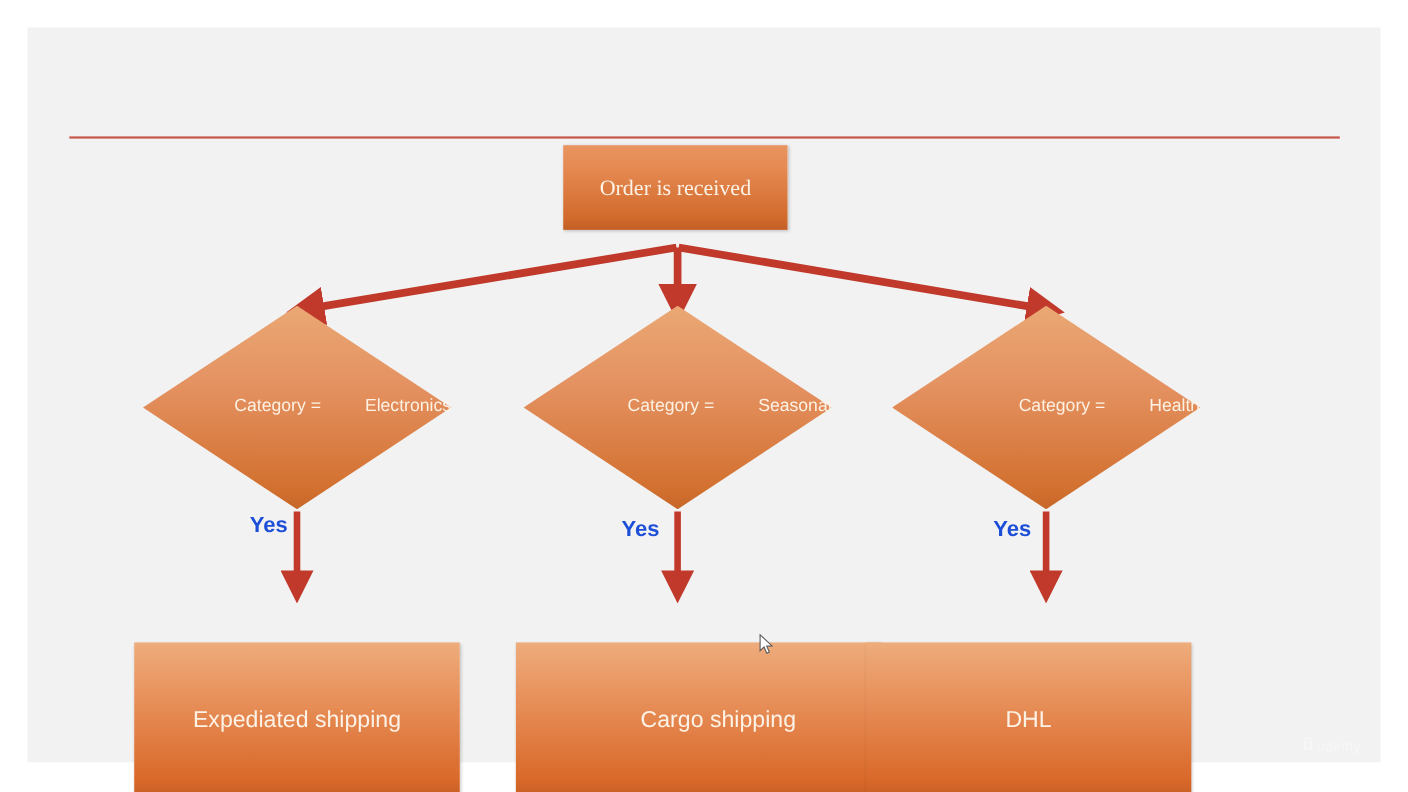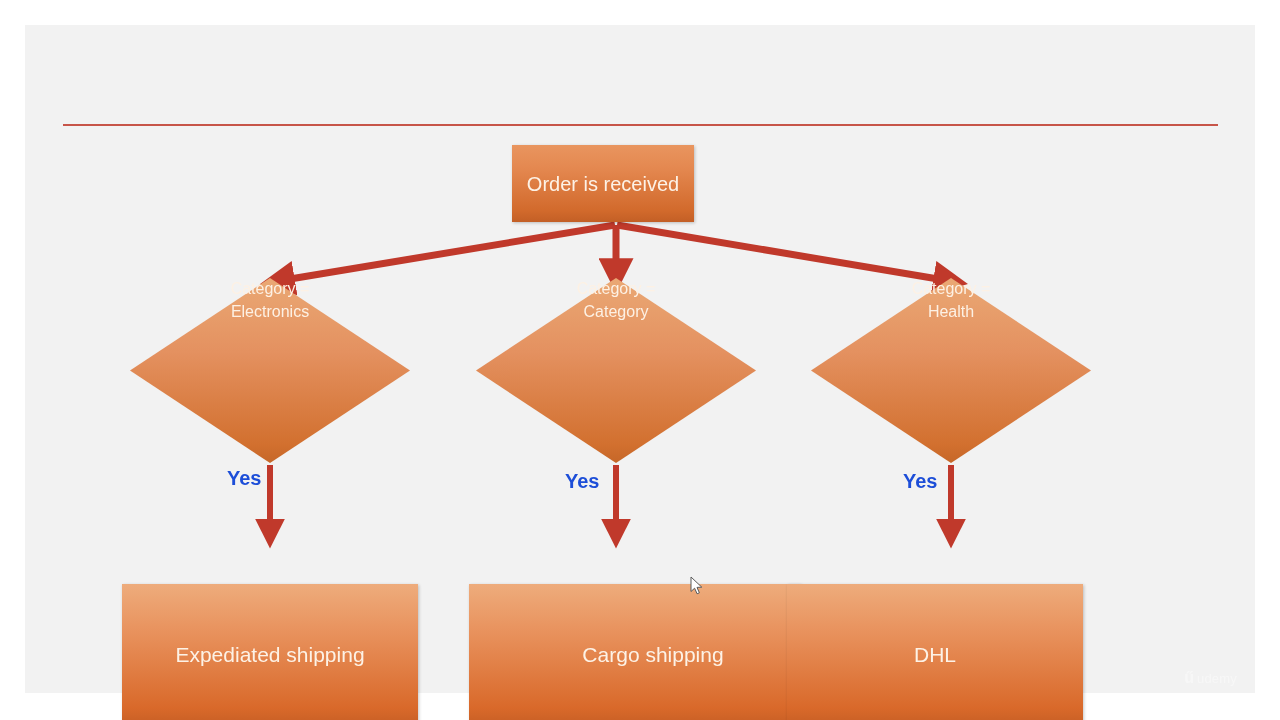"Order is received" .top-box { font-family: none -> Liberation Serif, serif; top: 120px -> 107px; width: 182px -> 204px }
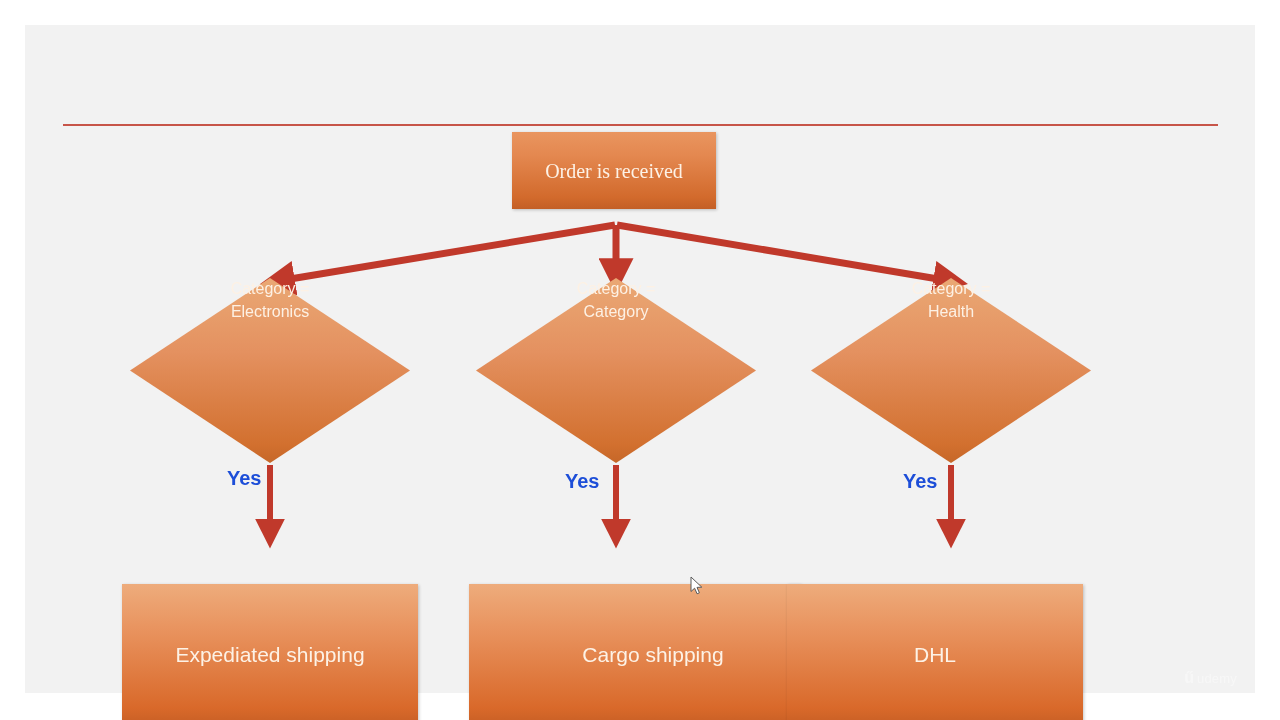"Category =" .diamond-label { flex-direction: column -> none; gap: none -> 40px; justify-content: flex-start -> flex-end }
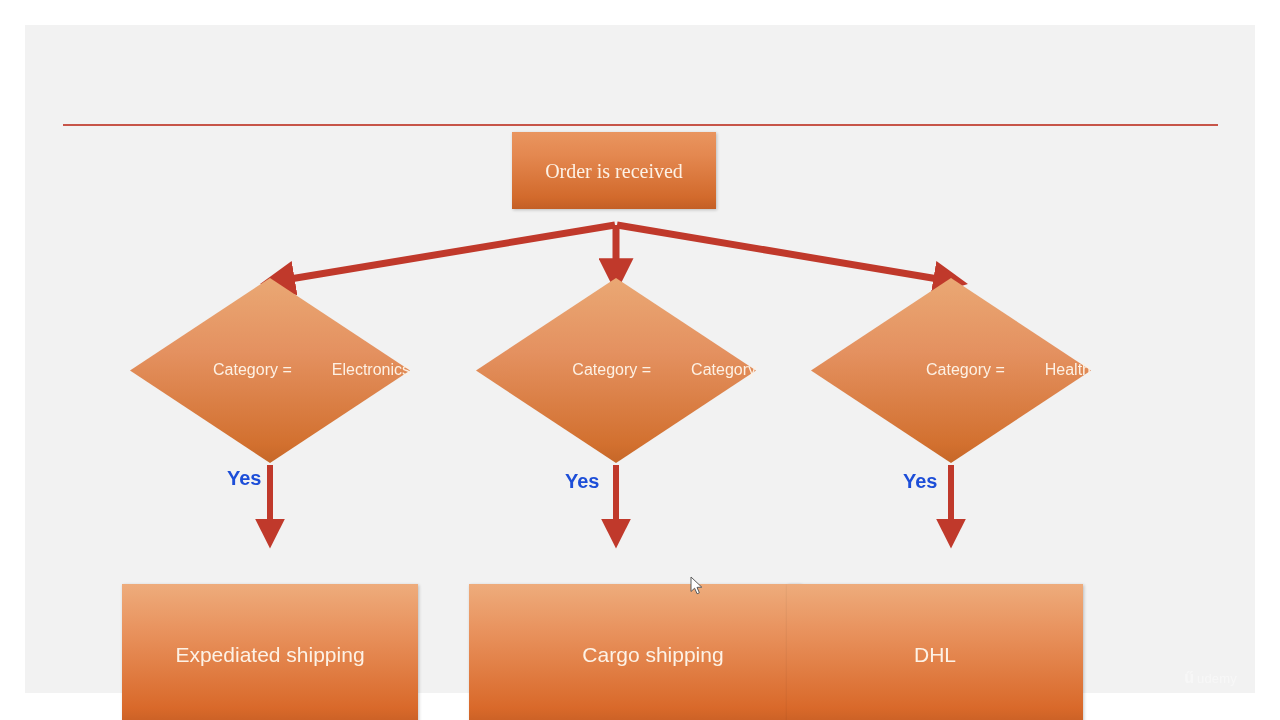"Category" span { text: Category -> Seasonal }
